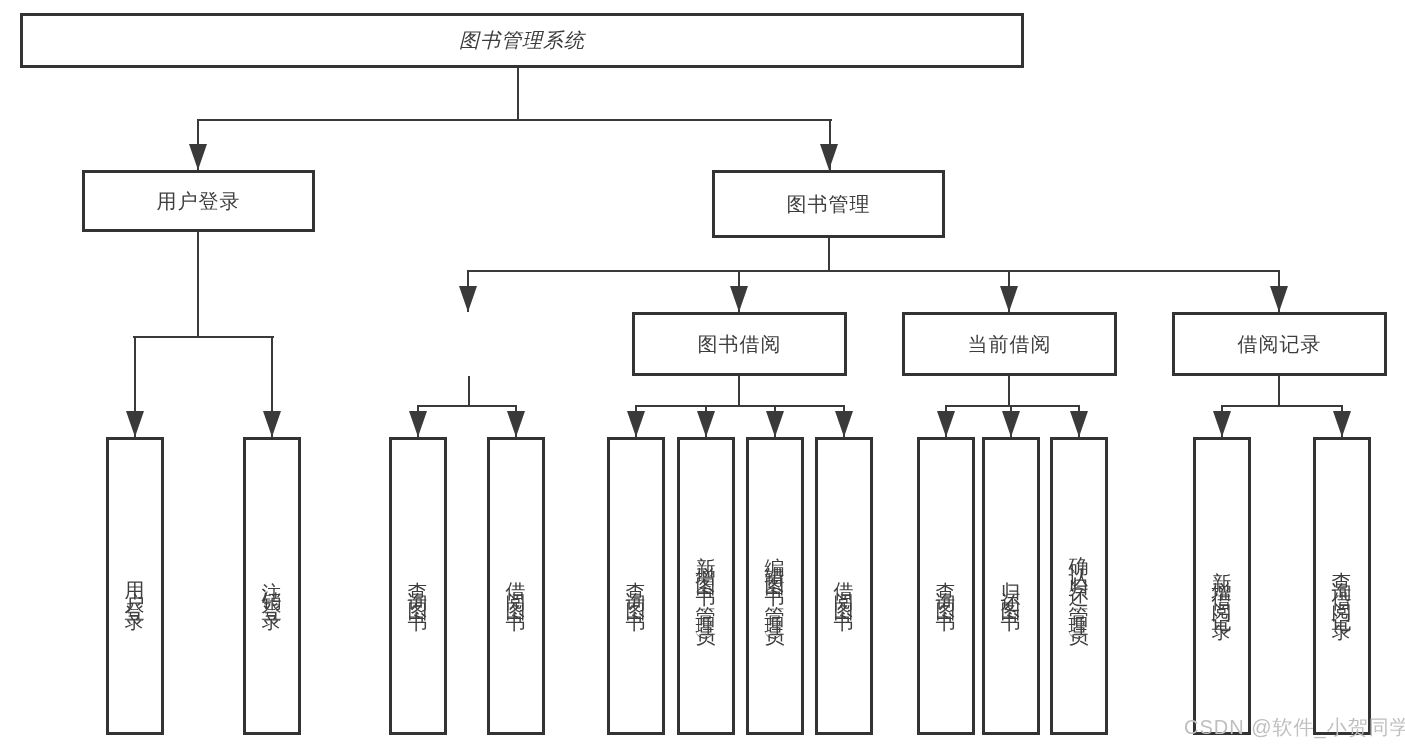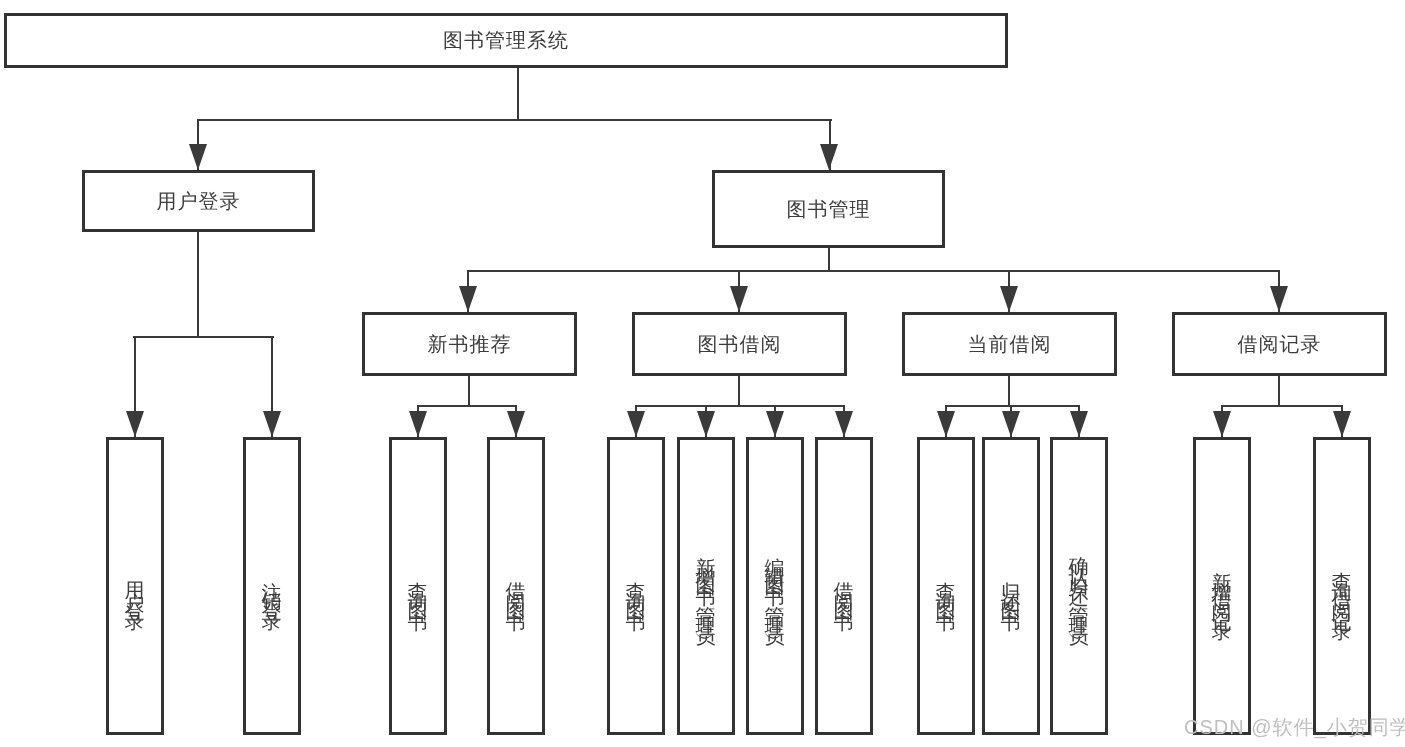"图书管理系统" div.node { font-style: none -> italic; left: 4px -> 20px }
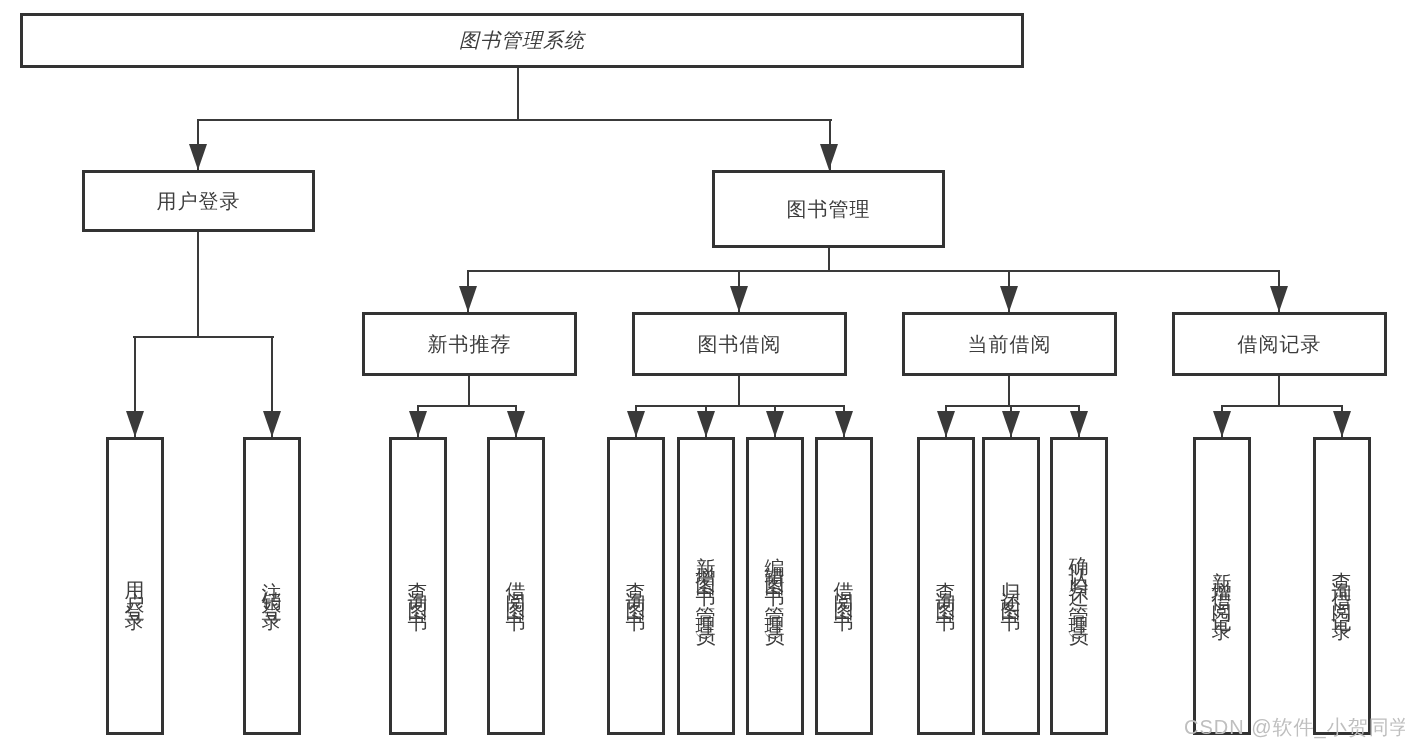"图书管理" div.node { height: 78px -> 68px }
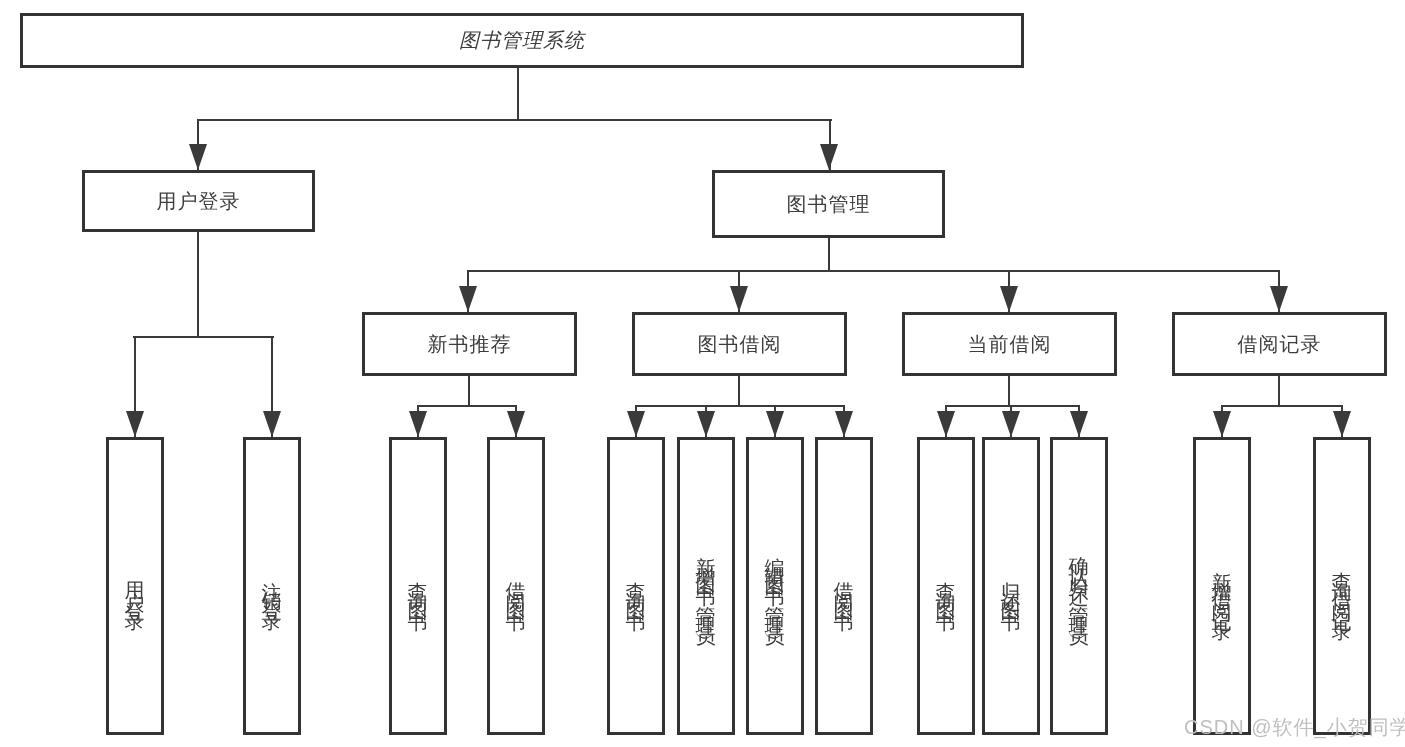"新书推荐" div.node { html: <div>新书推荐</div> -> none }
